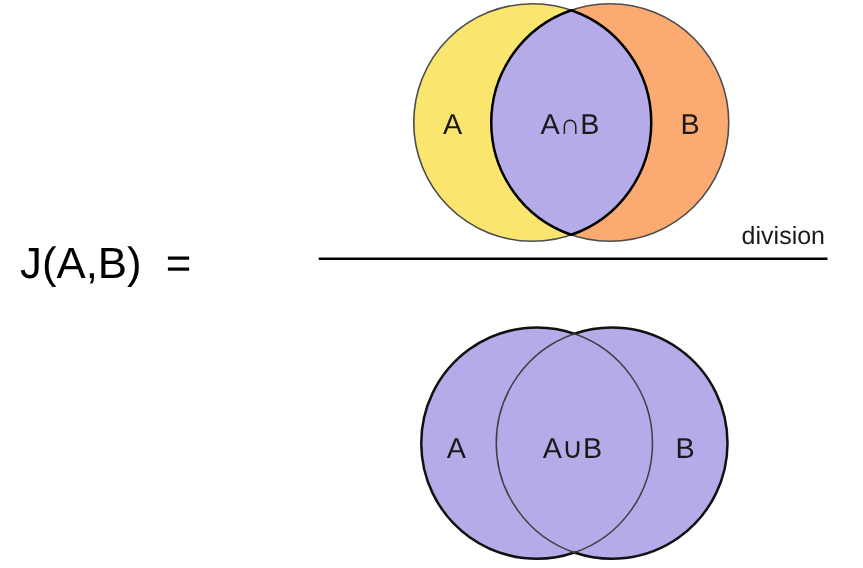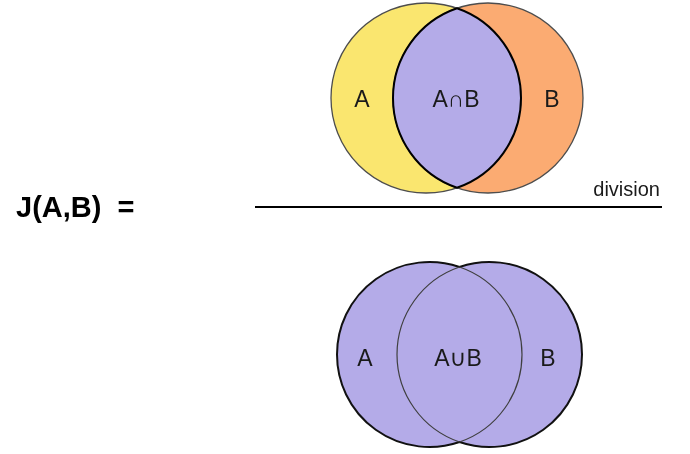"J(A,B) =" .formula-label { font-size: 29px -> 35px; font-weight: 700 -> 400 }
